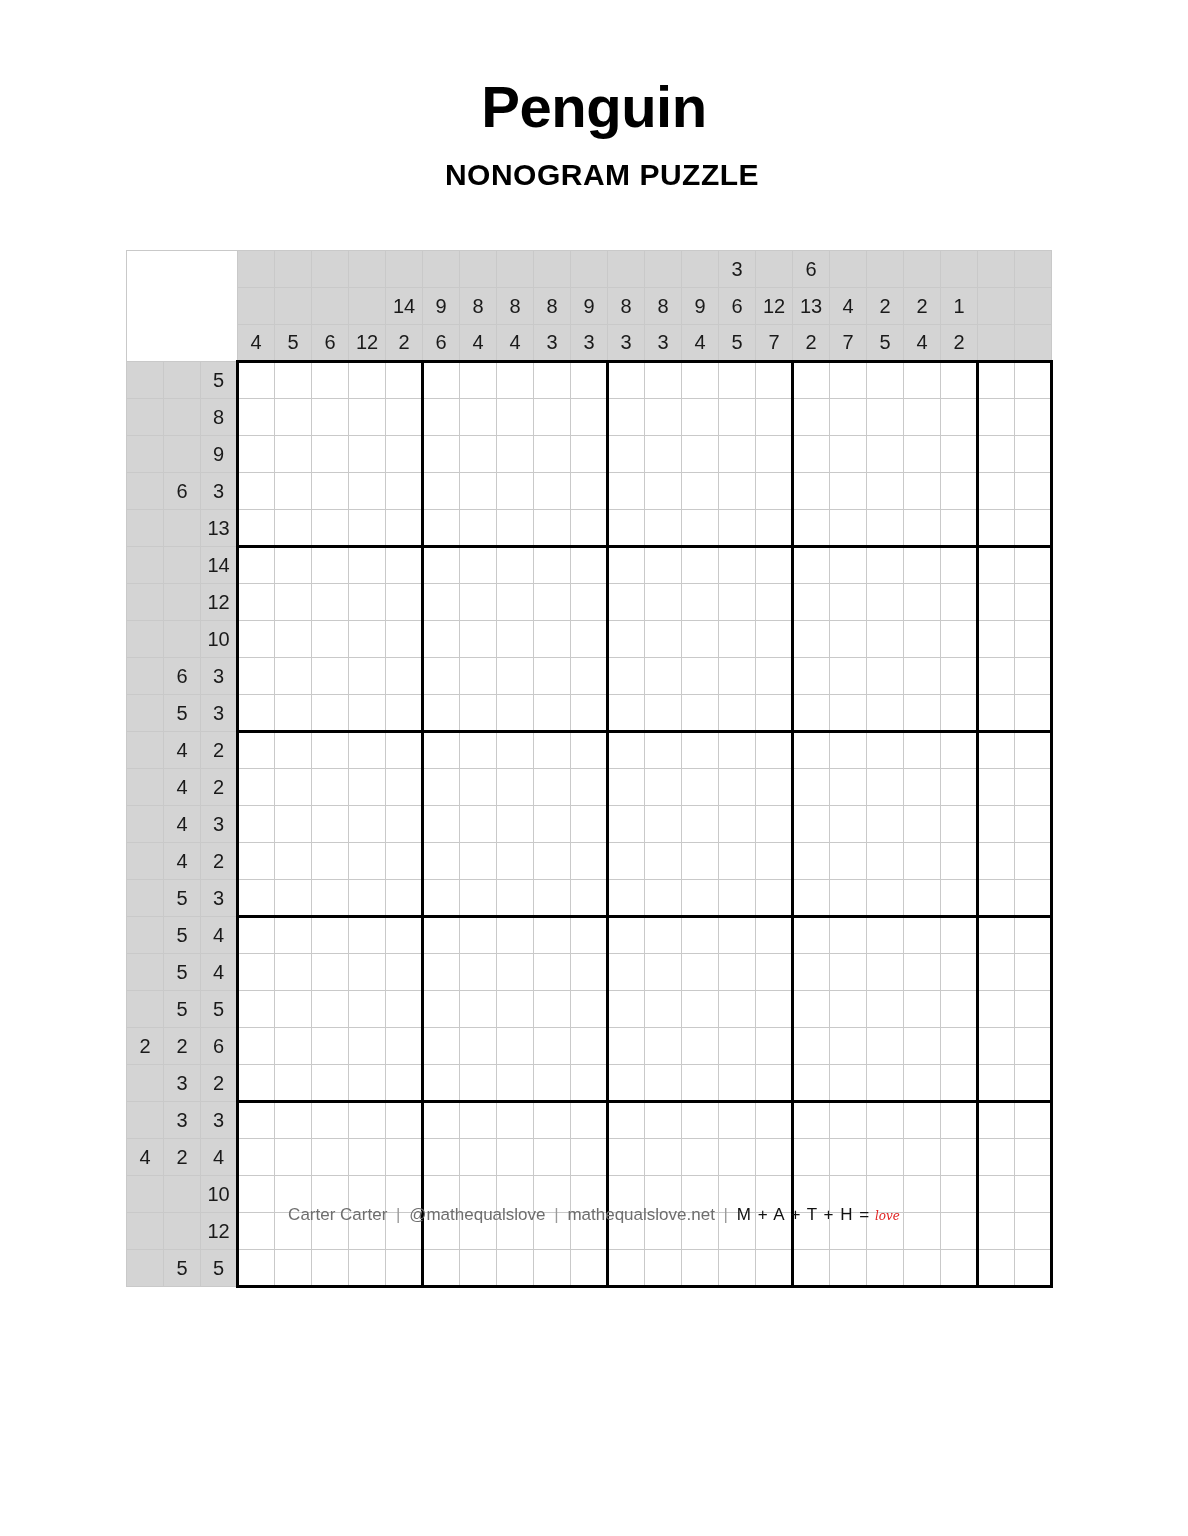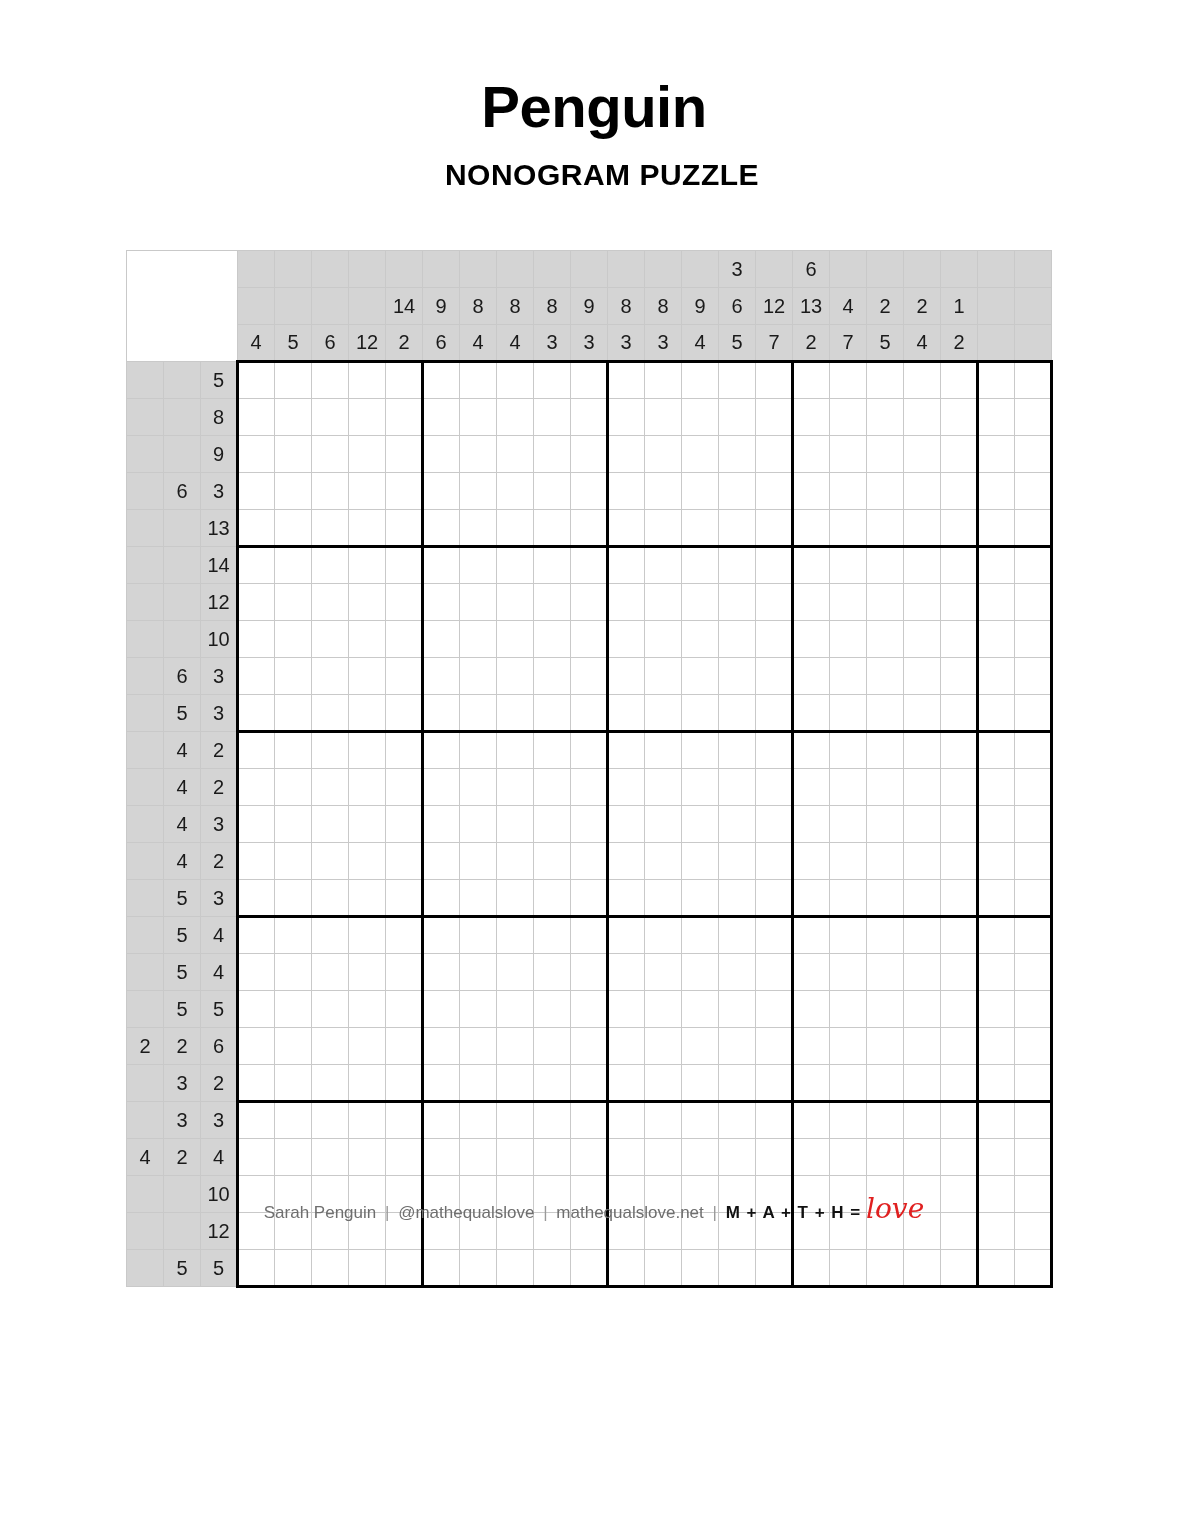"Sarah Penguin" span { text: Sarah Penguin -> Carter Carter }
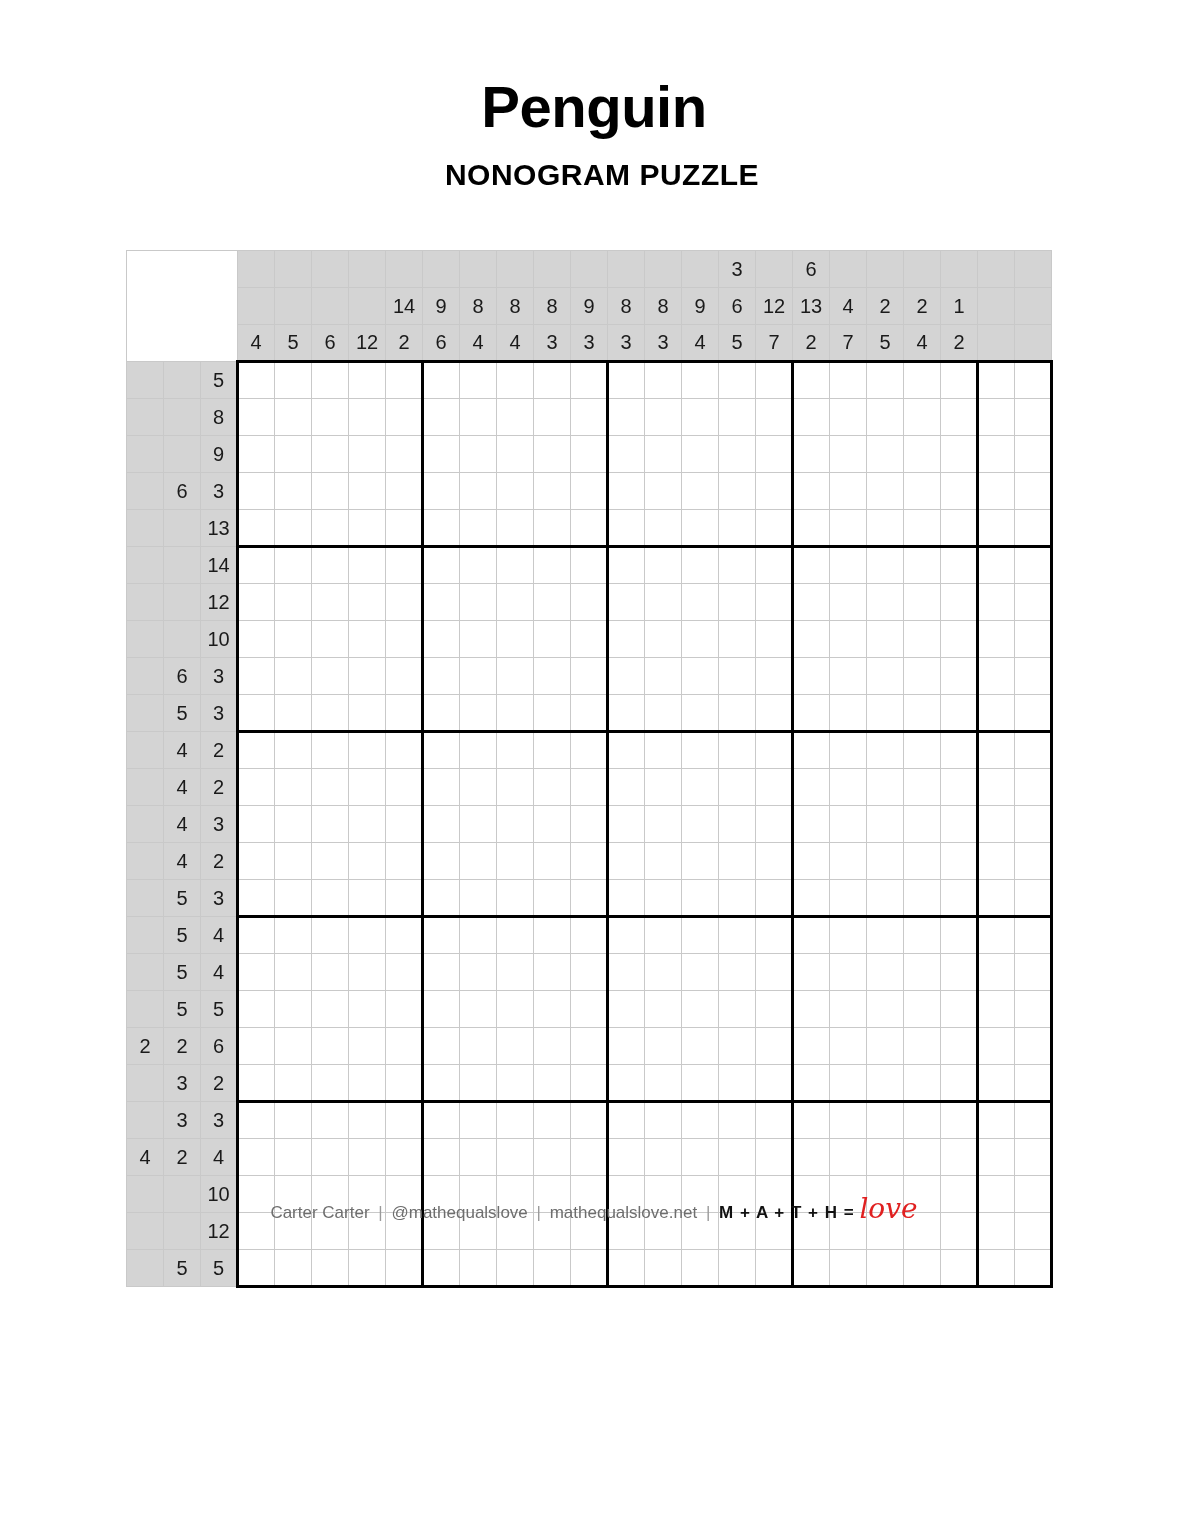"M + A + T" .footer .mathlove { font-weight: bold -> normal }
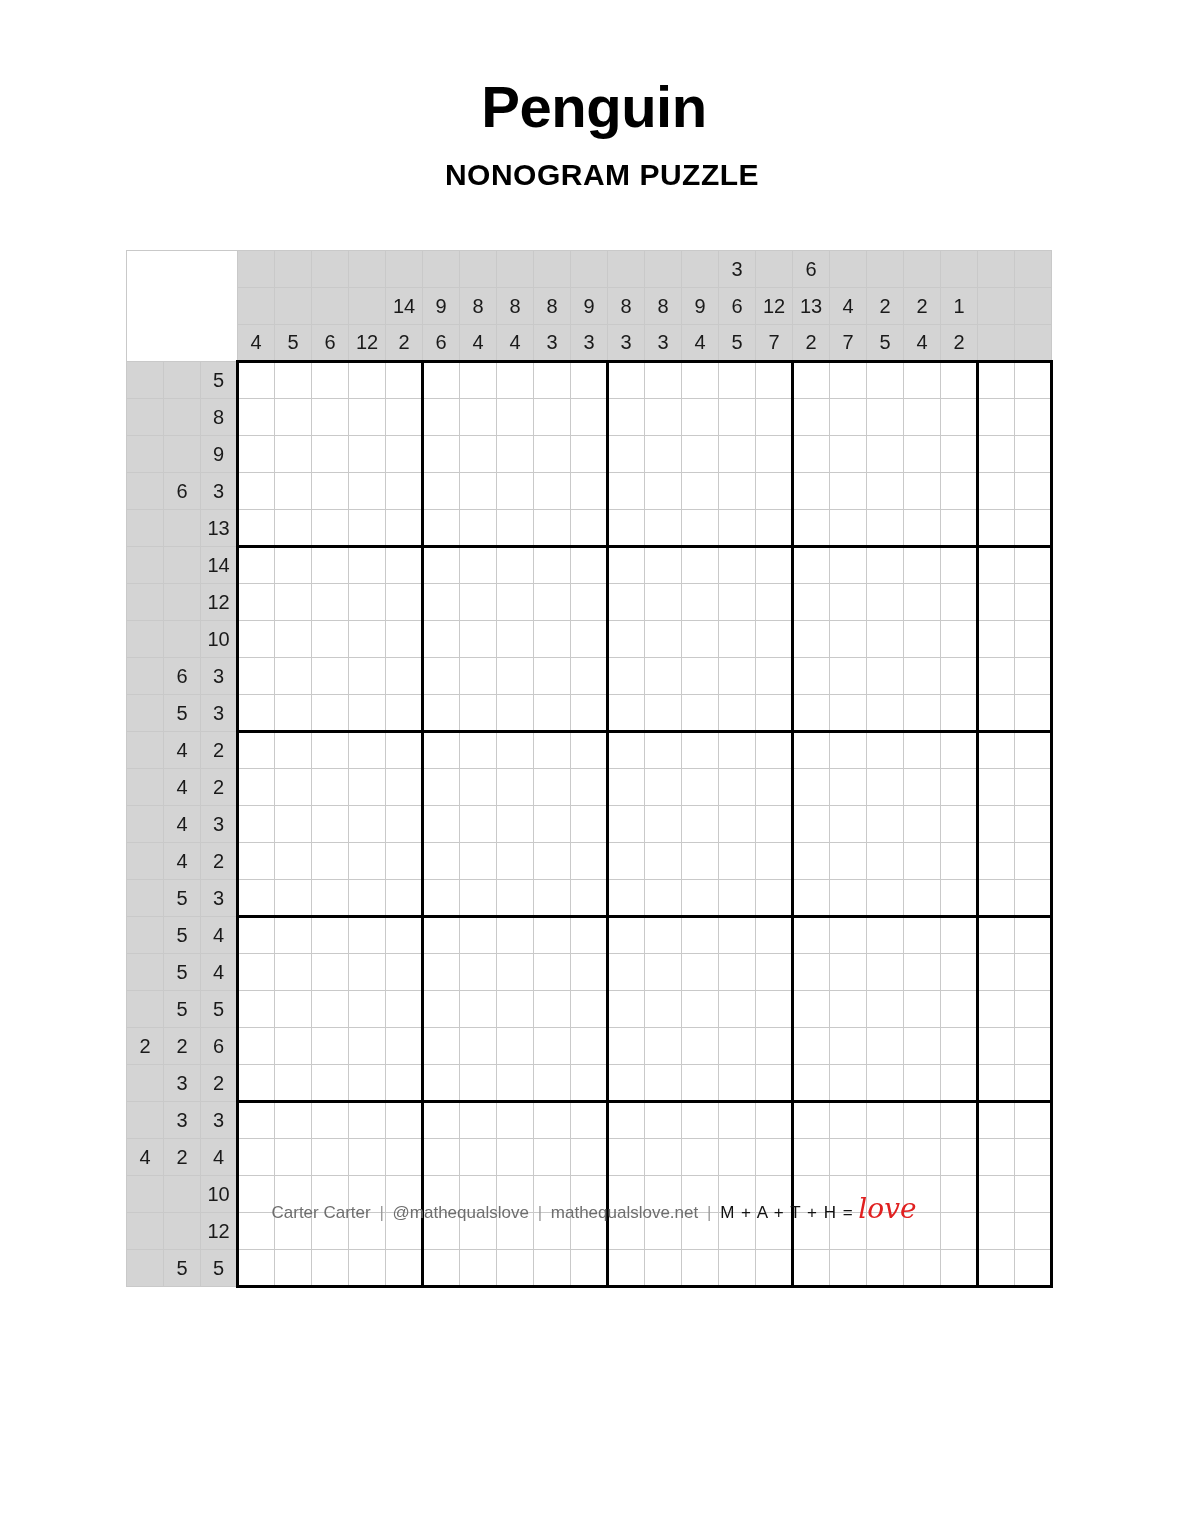"love" .footer .love { font-size: 28px -> 12px }
